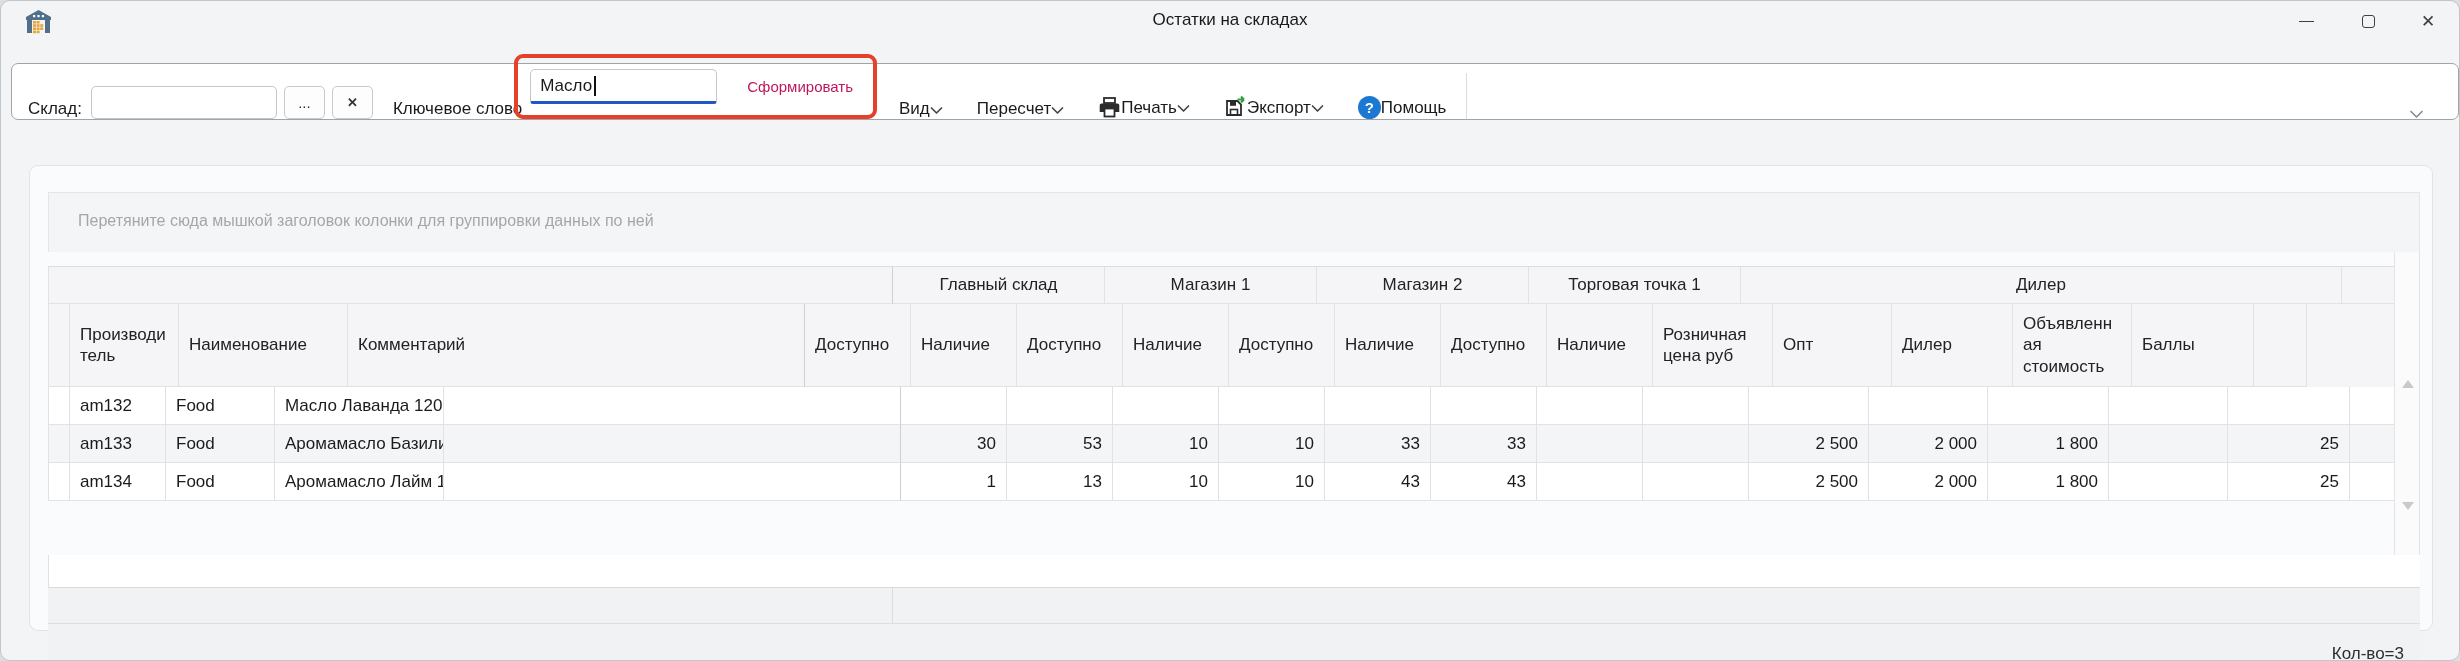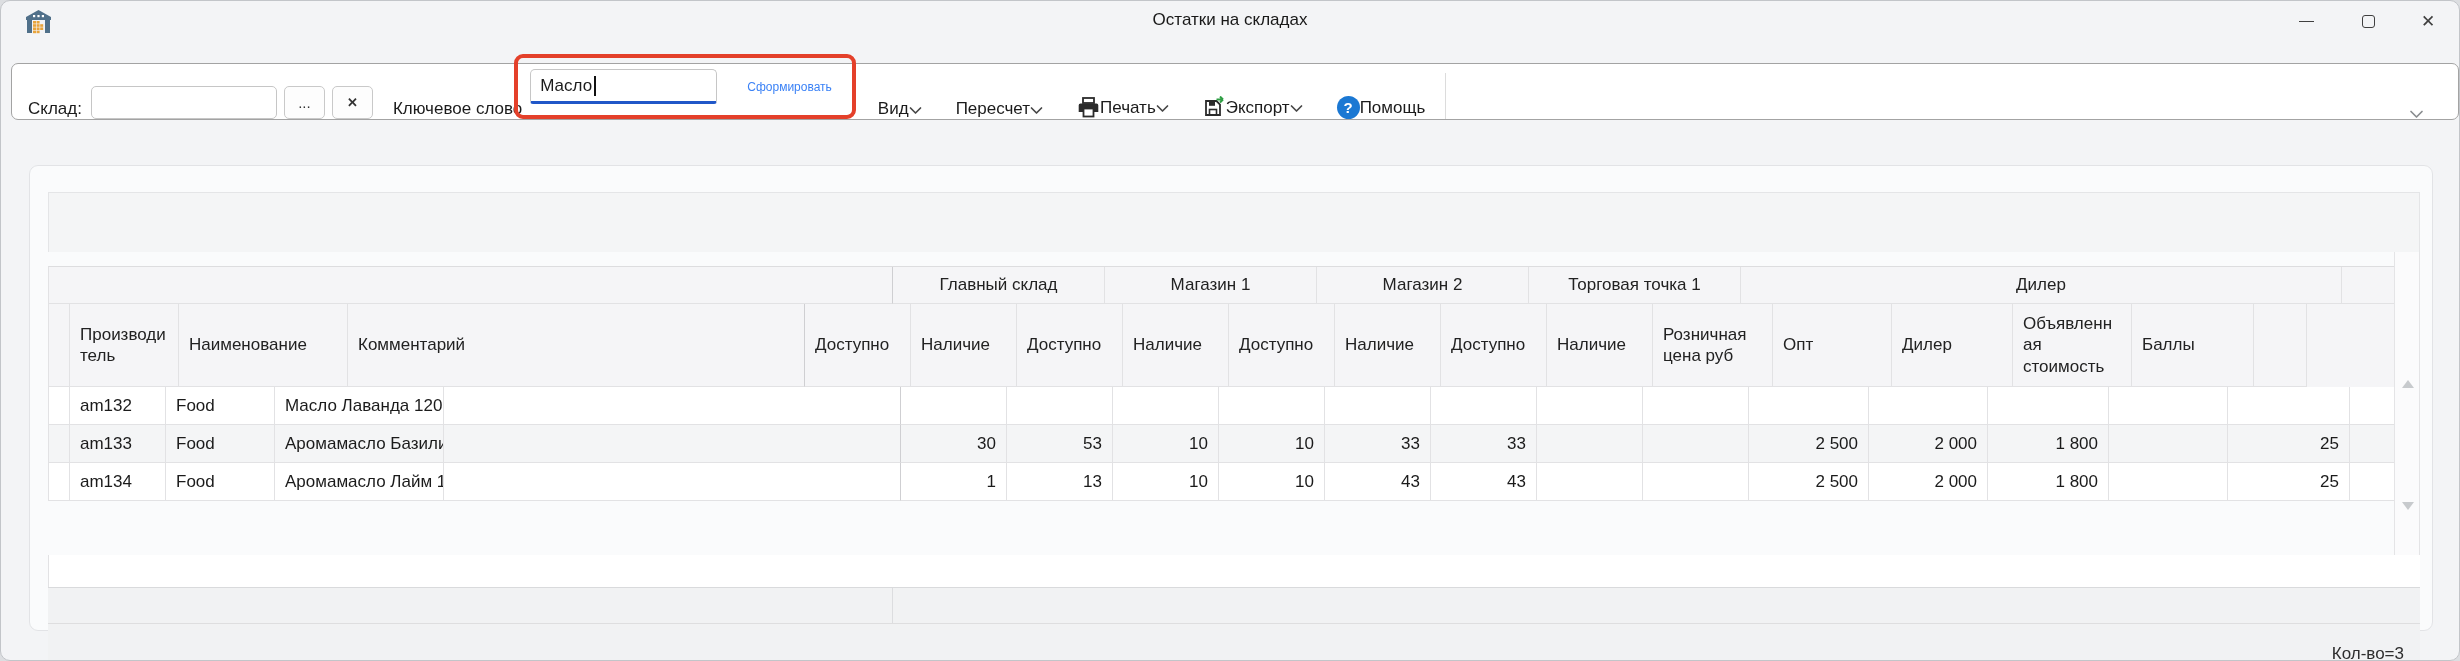"Сформировать" .gen-btn { color: #3b82f6 -> #be185d; font-size: 12px -> 15px }
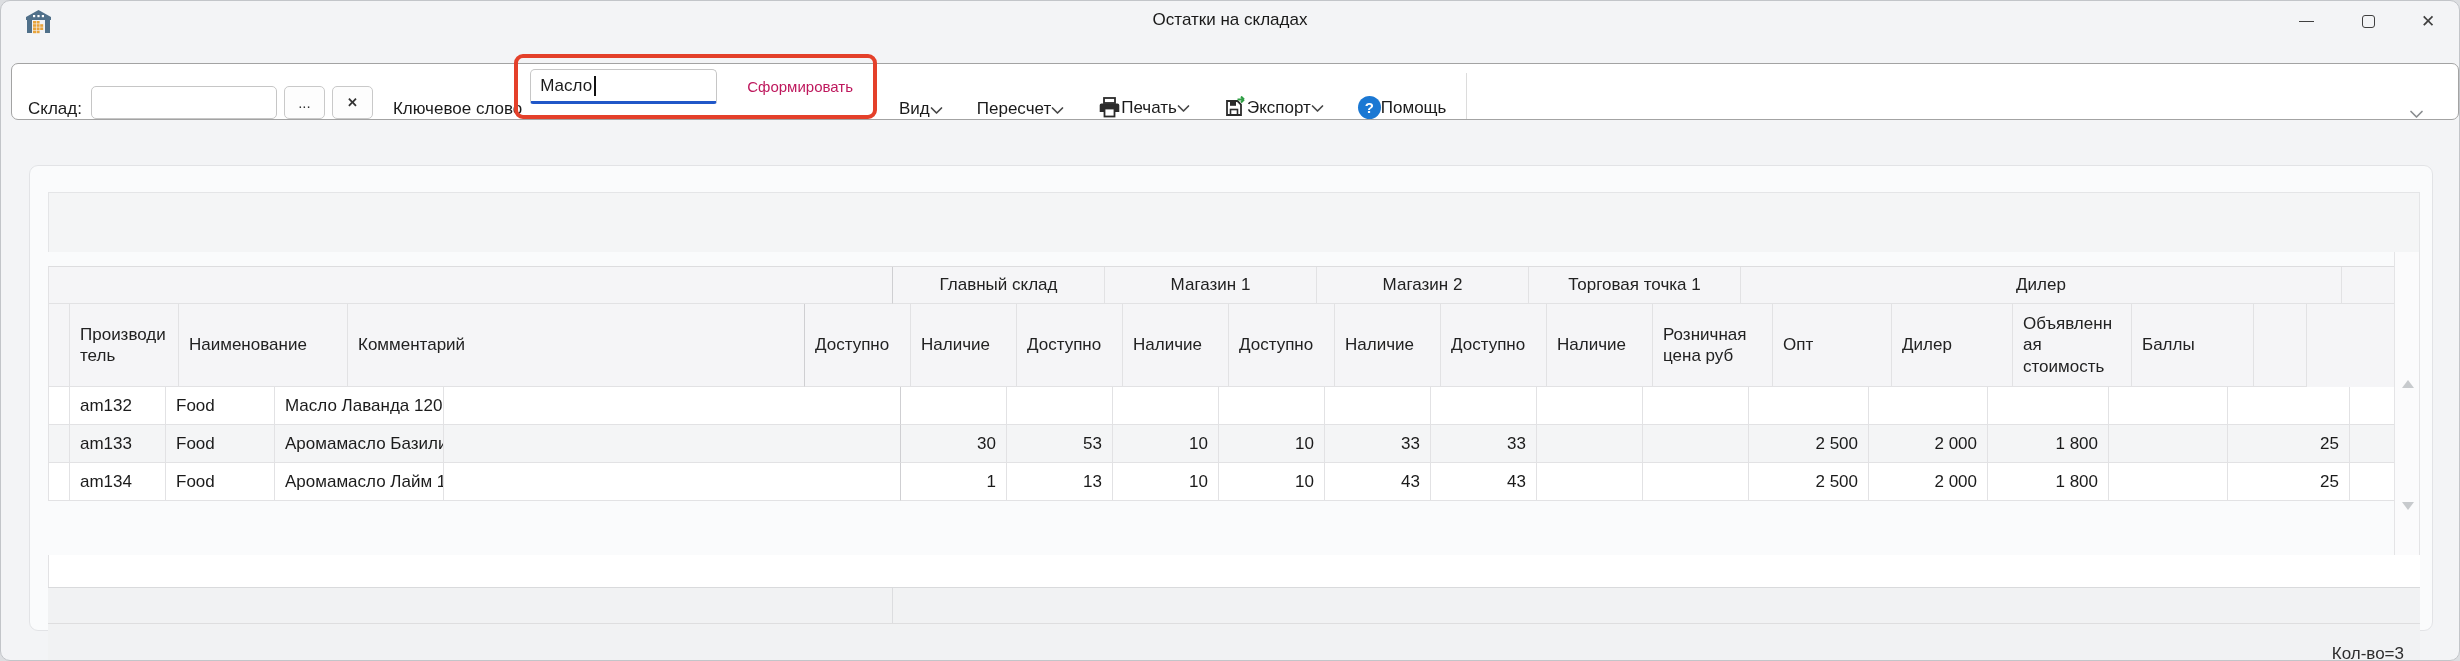"Перетяните сюда мышкой заголовок колонки" span.group-hint { html: none -> <span>Перетяните сюда мышкой заголовок колонки для группировки данных по ней</span> }
